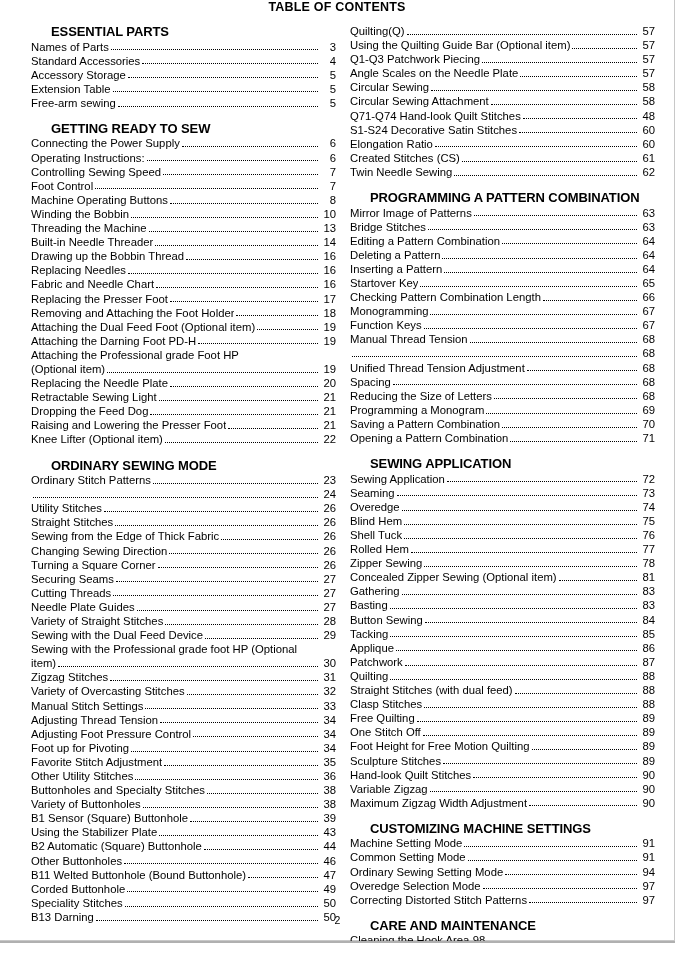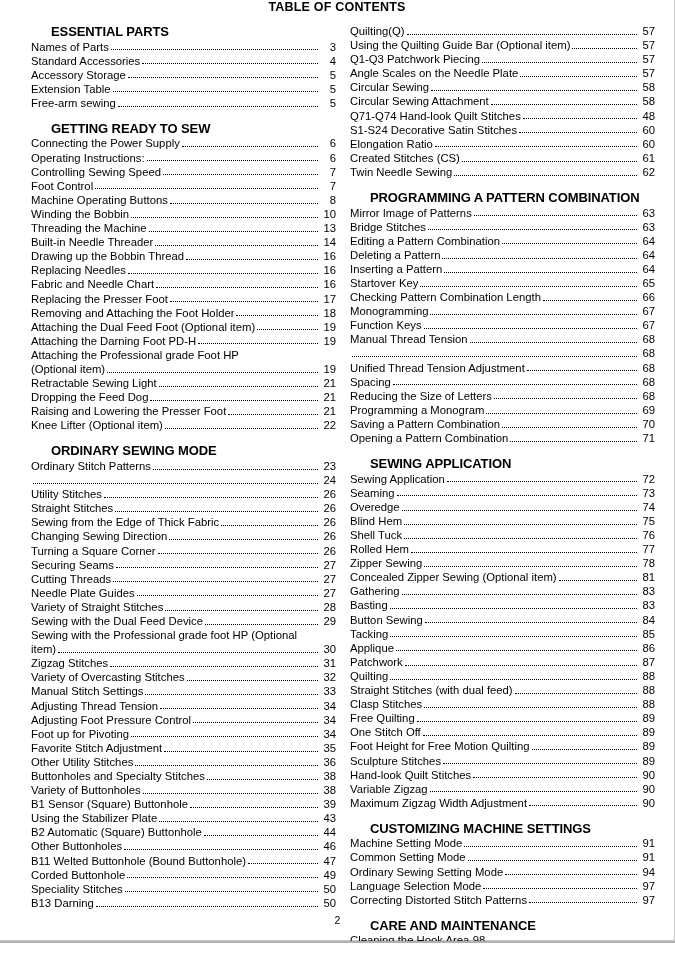"Replacing the Needle Plate" div.entry { html: none -> <div> <span>Replacing the Needle Plate</span> <span></span> <span>20</span> </div> }
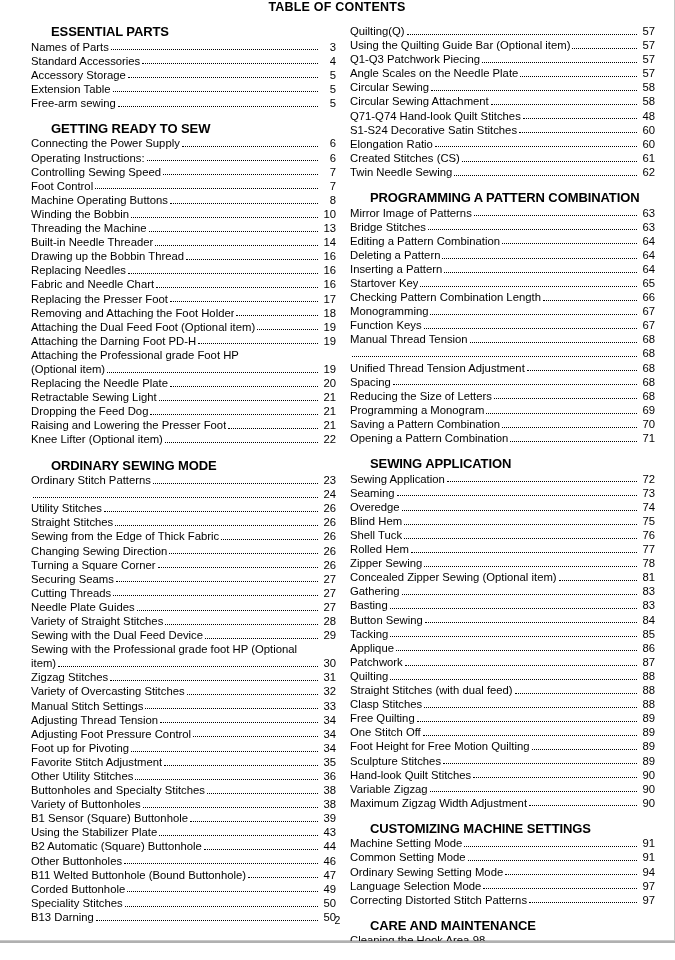"Language Selection Mode" span.title { text: Language -> Overedge }
